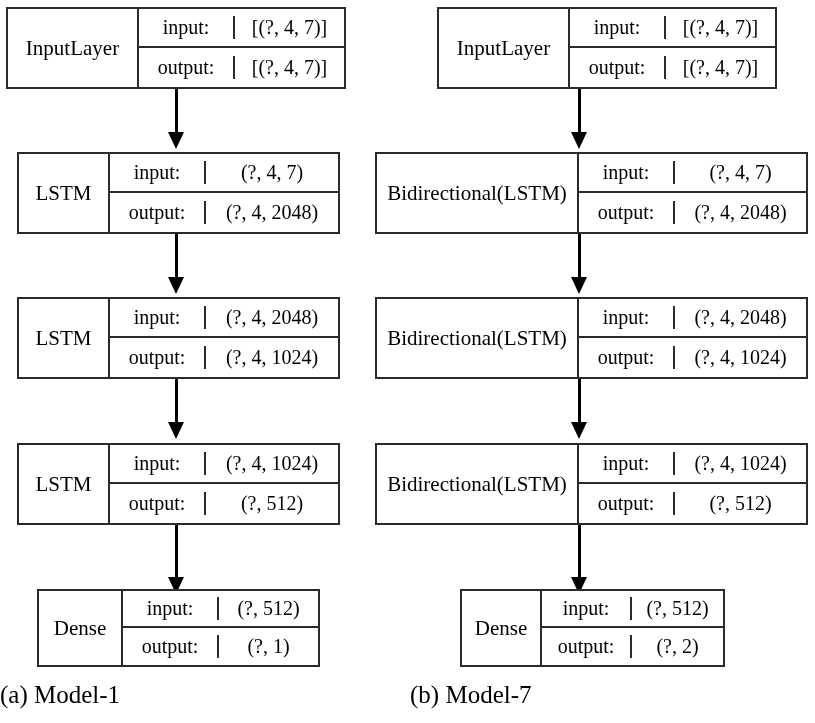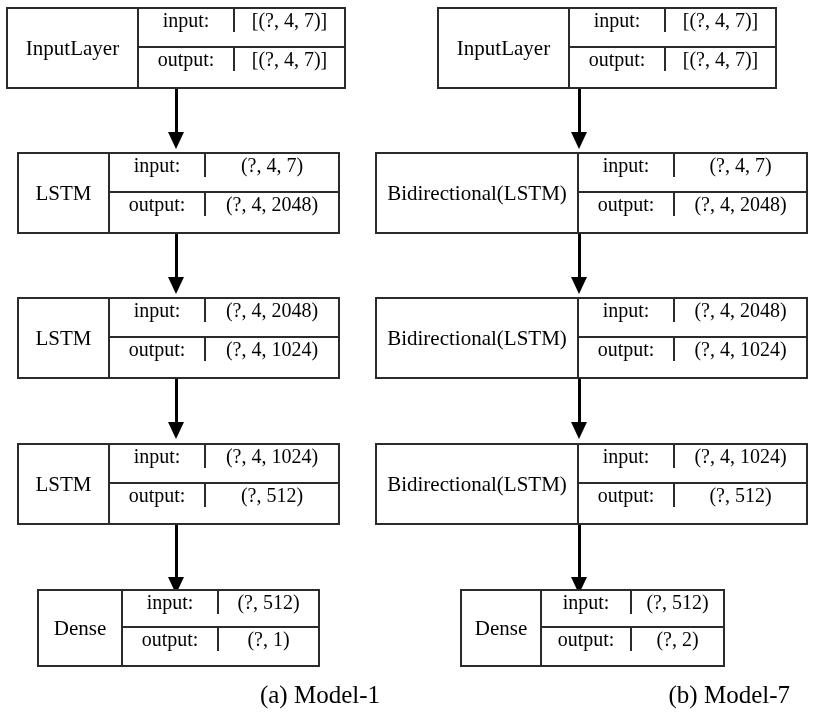"input:" .node .io-row { align-items: flex-start -> center }
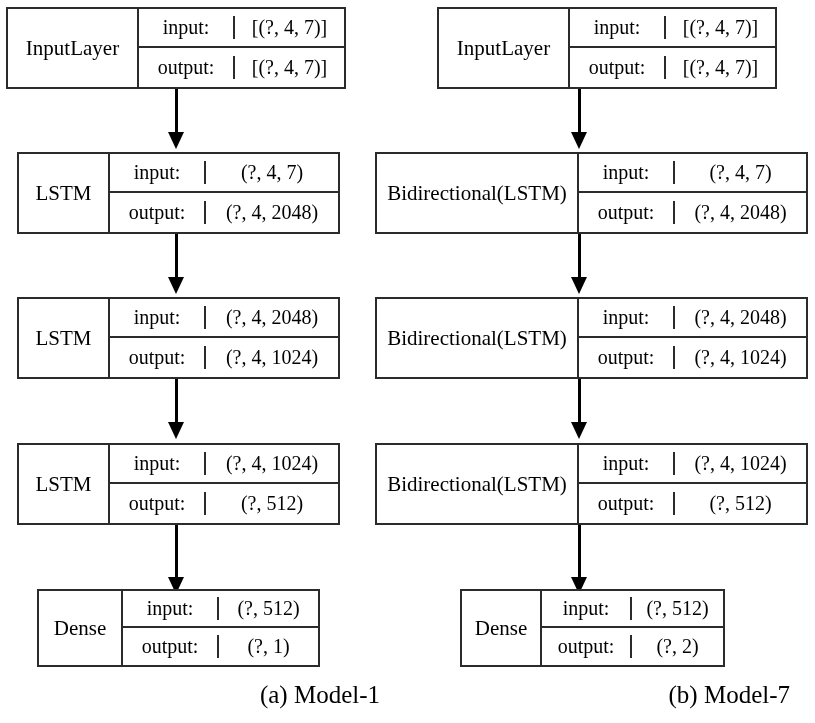"(a) Model-1" .caption { text-align: right -> left }
